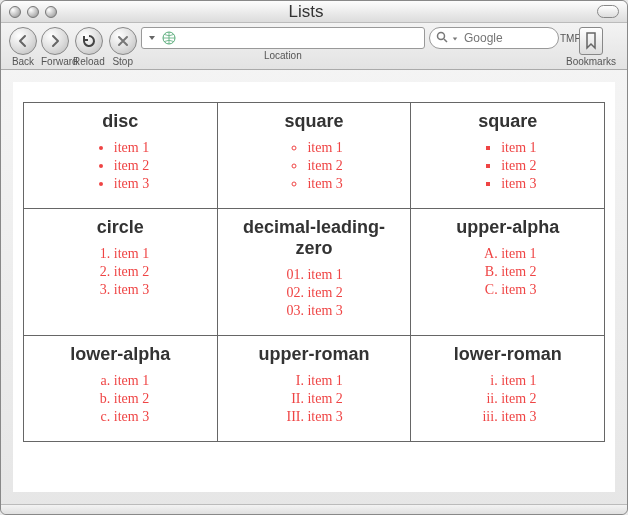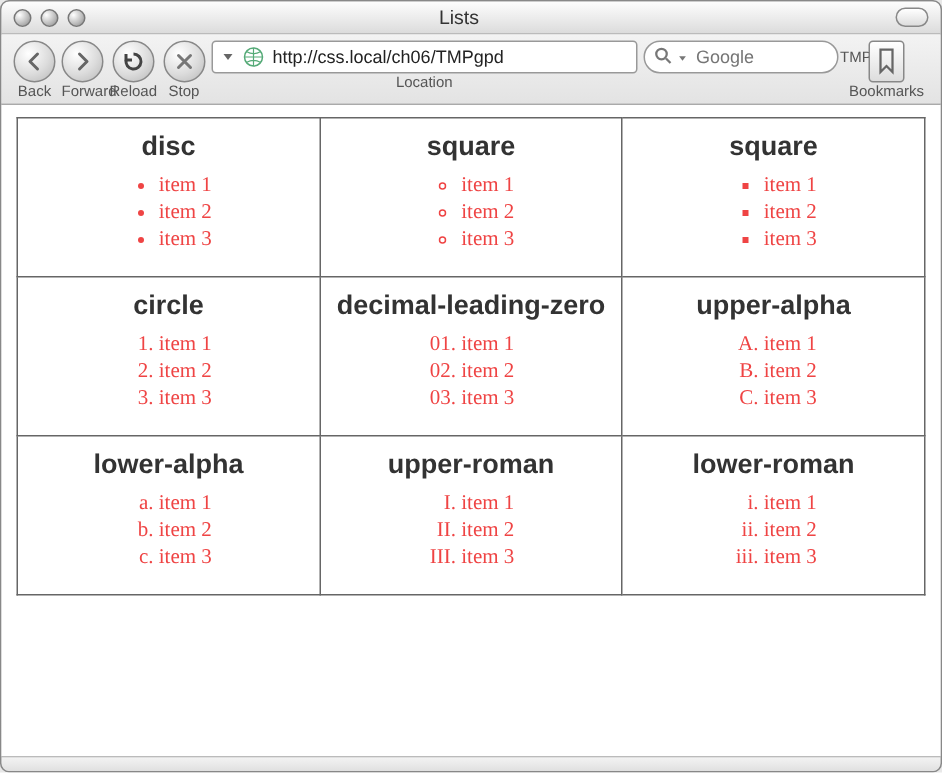"Lists" .title { font-size: 13px -> 17px }
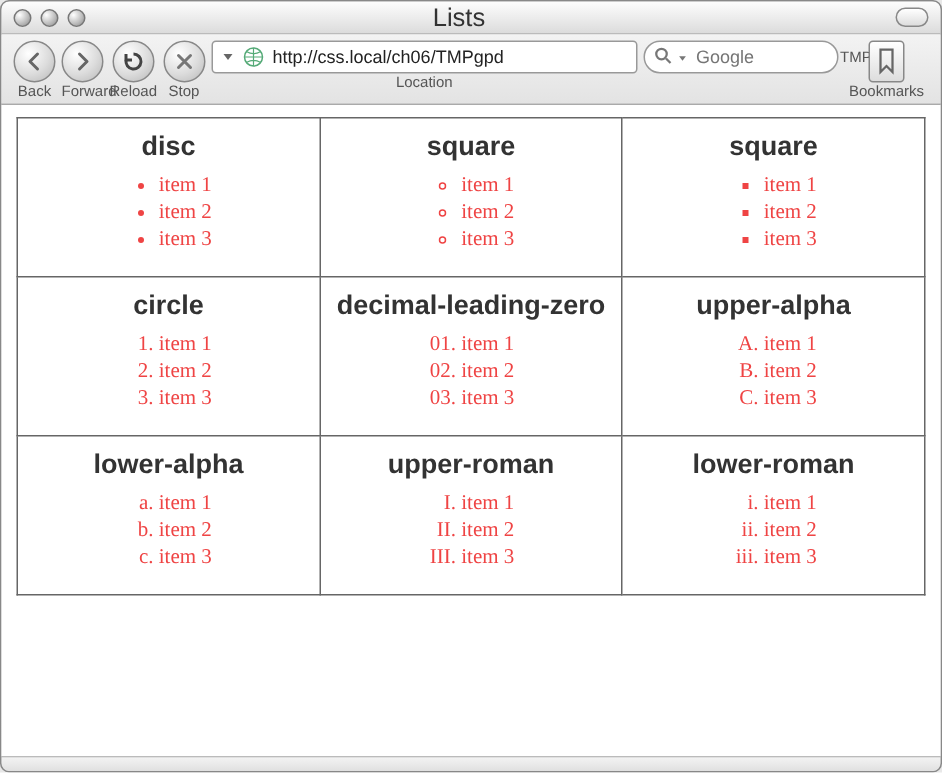"http://css.local/ch06/TMPgpd" input.url-input { html: <input> -> none }
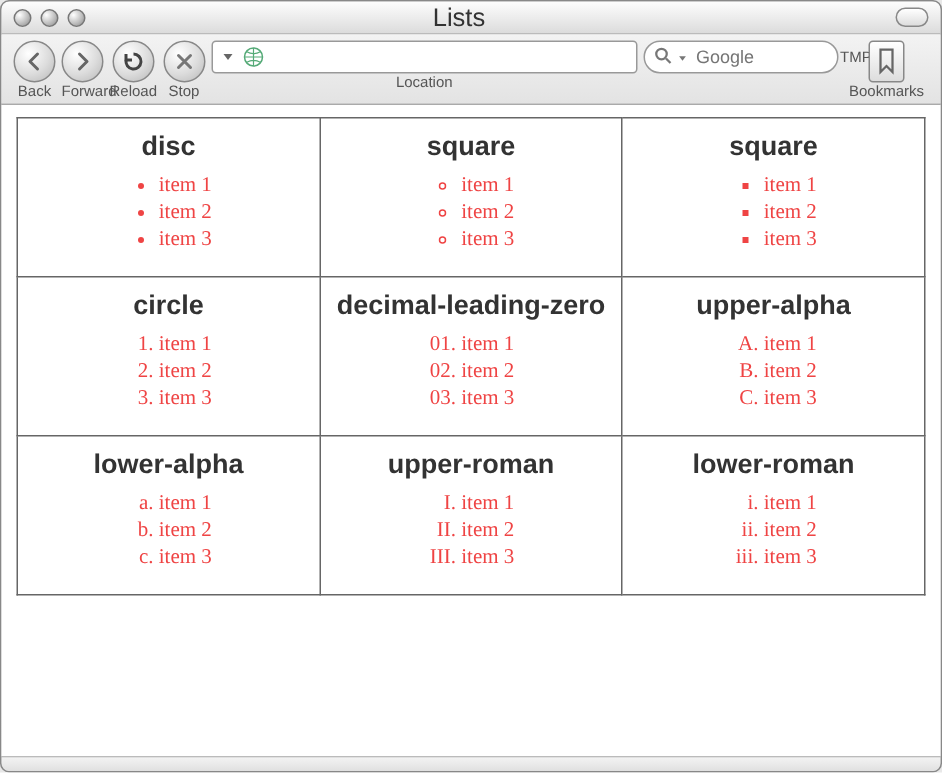"disc" .content { margin: 0 -> 12px; padding: 8px 10px -> 20px 10px }
